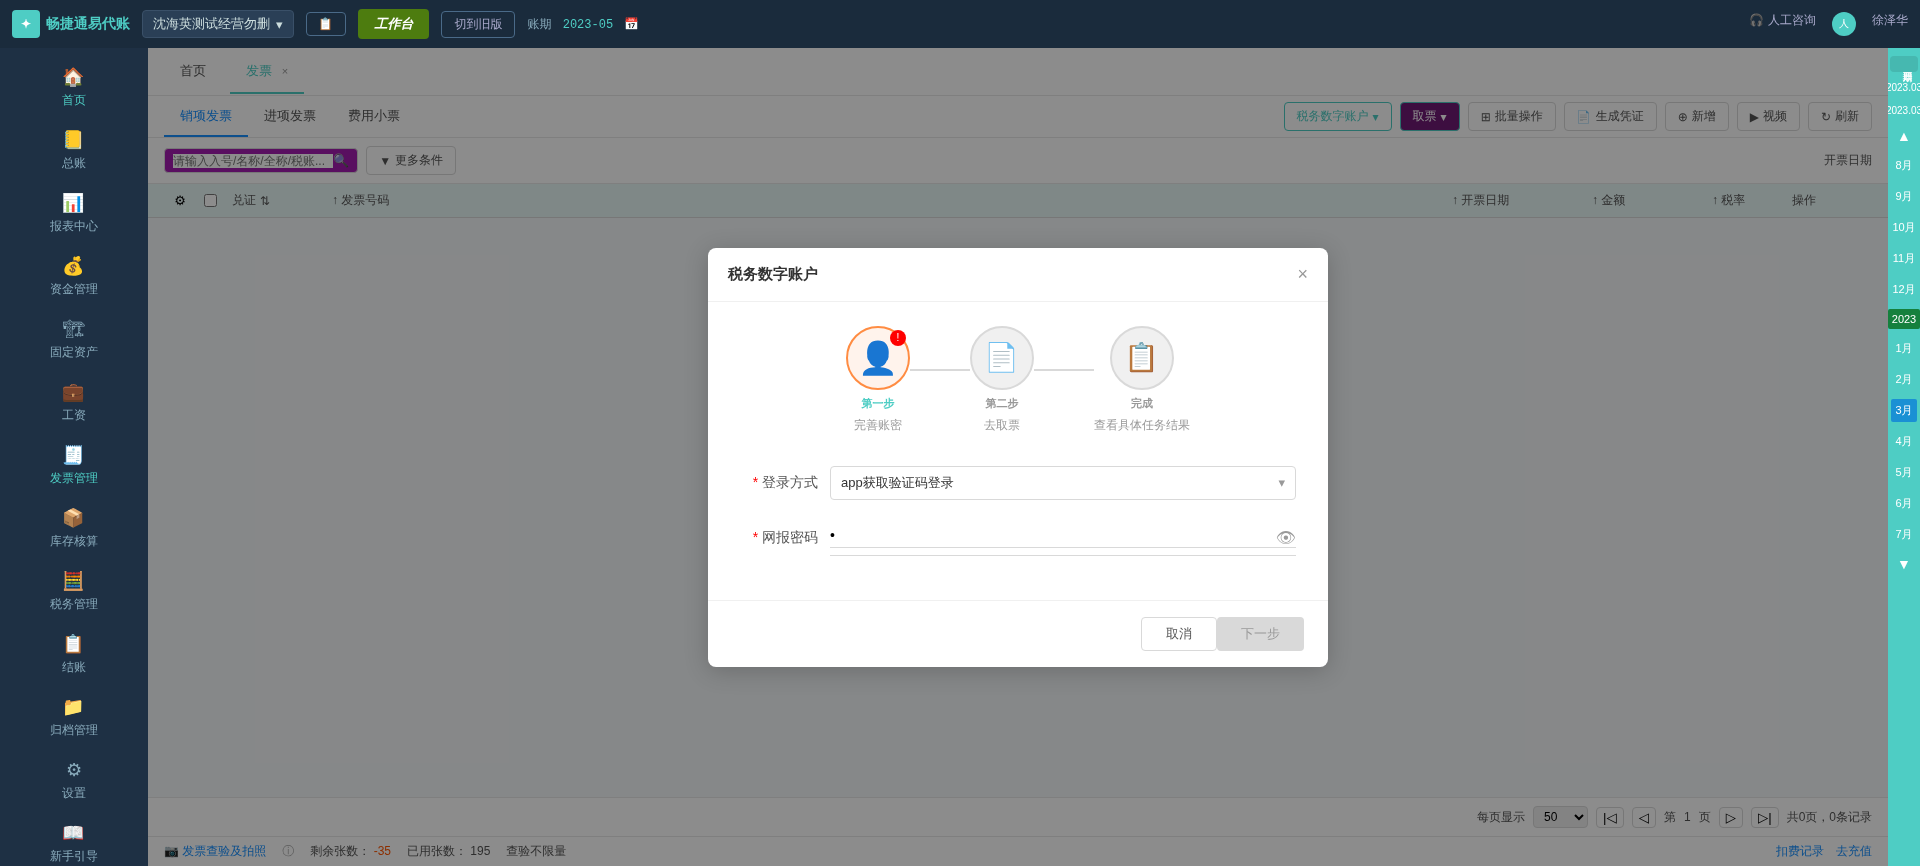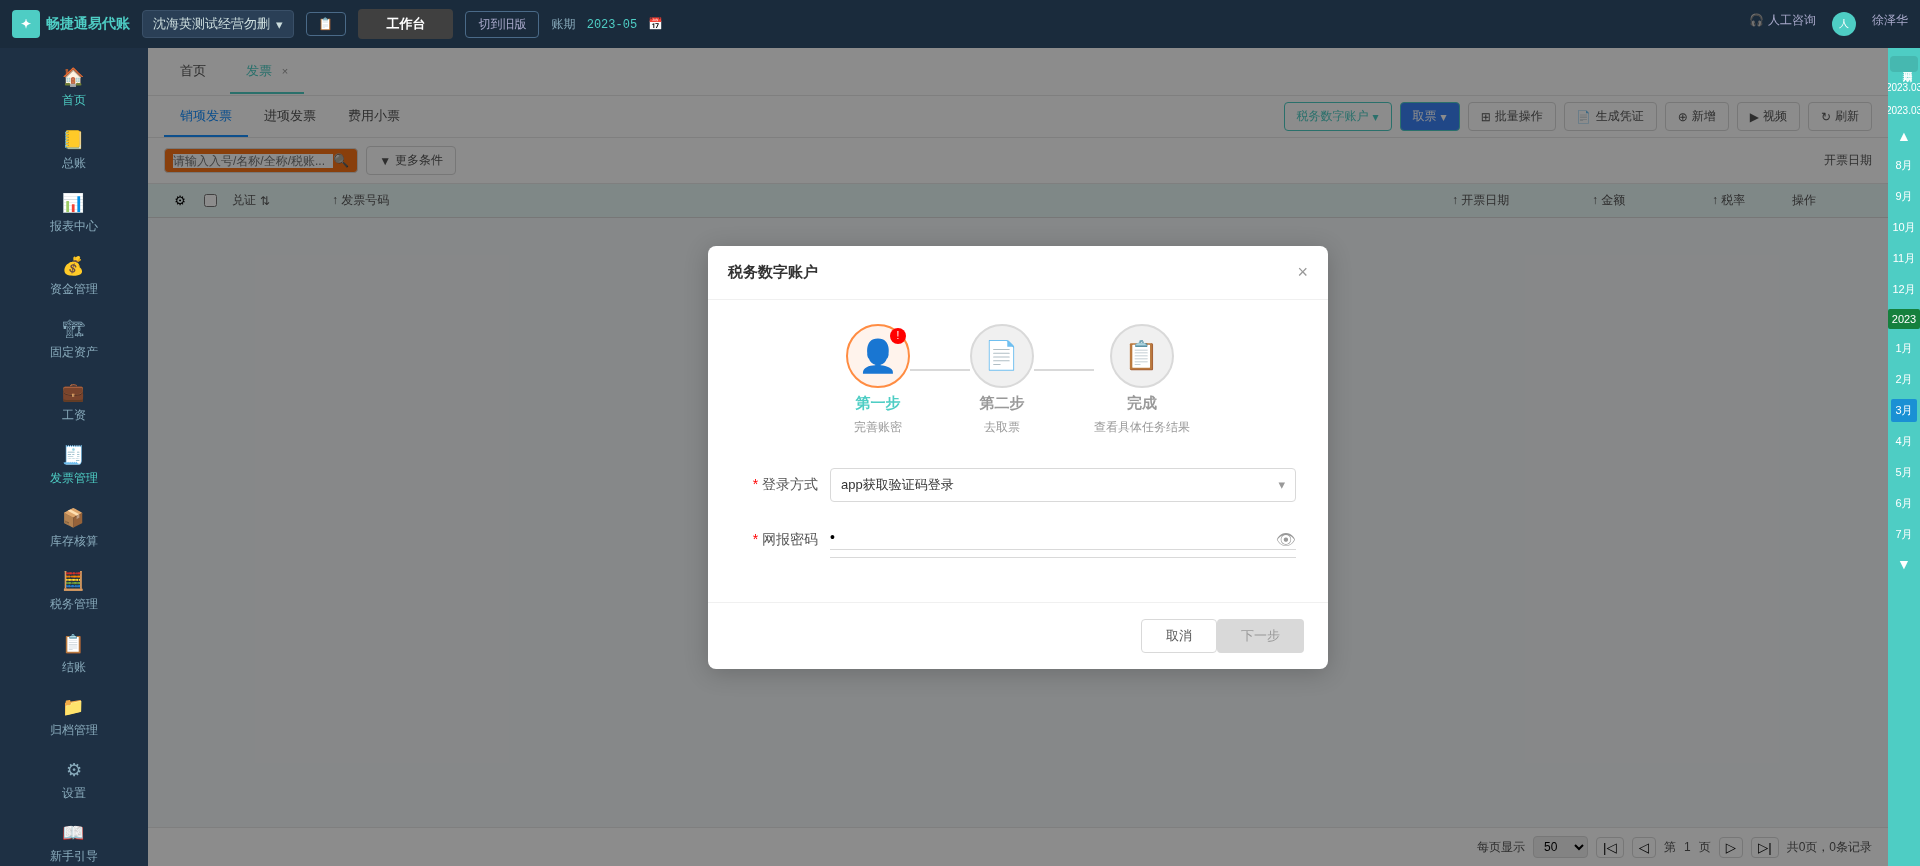"工作台" .workbench-btn { background: #404040 -> #4d7c0f; font-style: none -> italic; padding: 6px 28px -> 6px 16px }
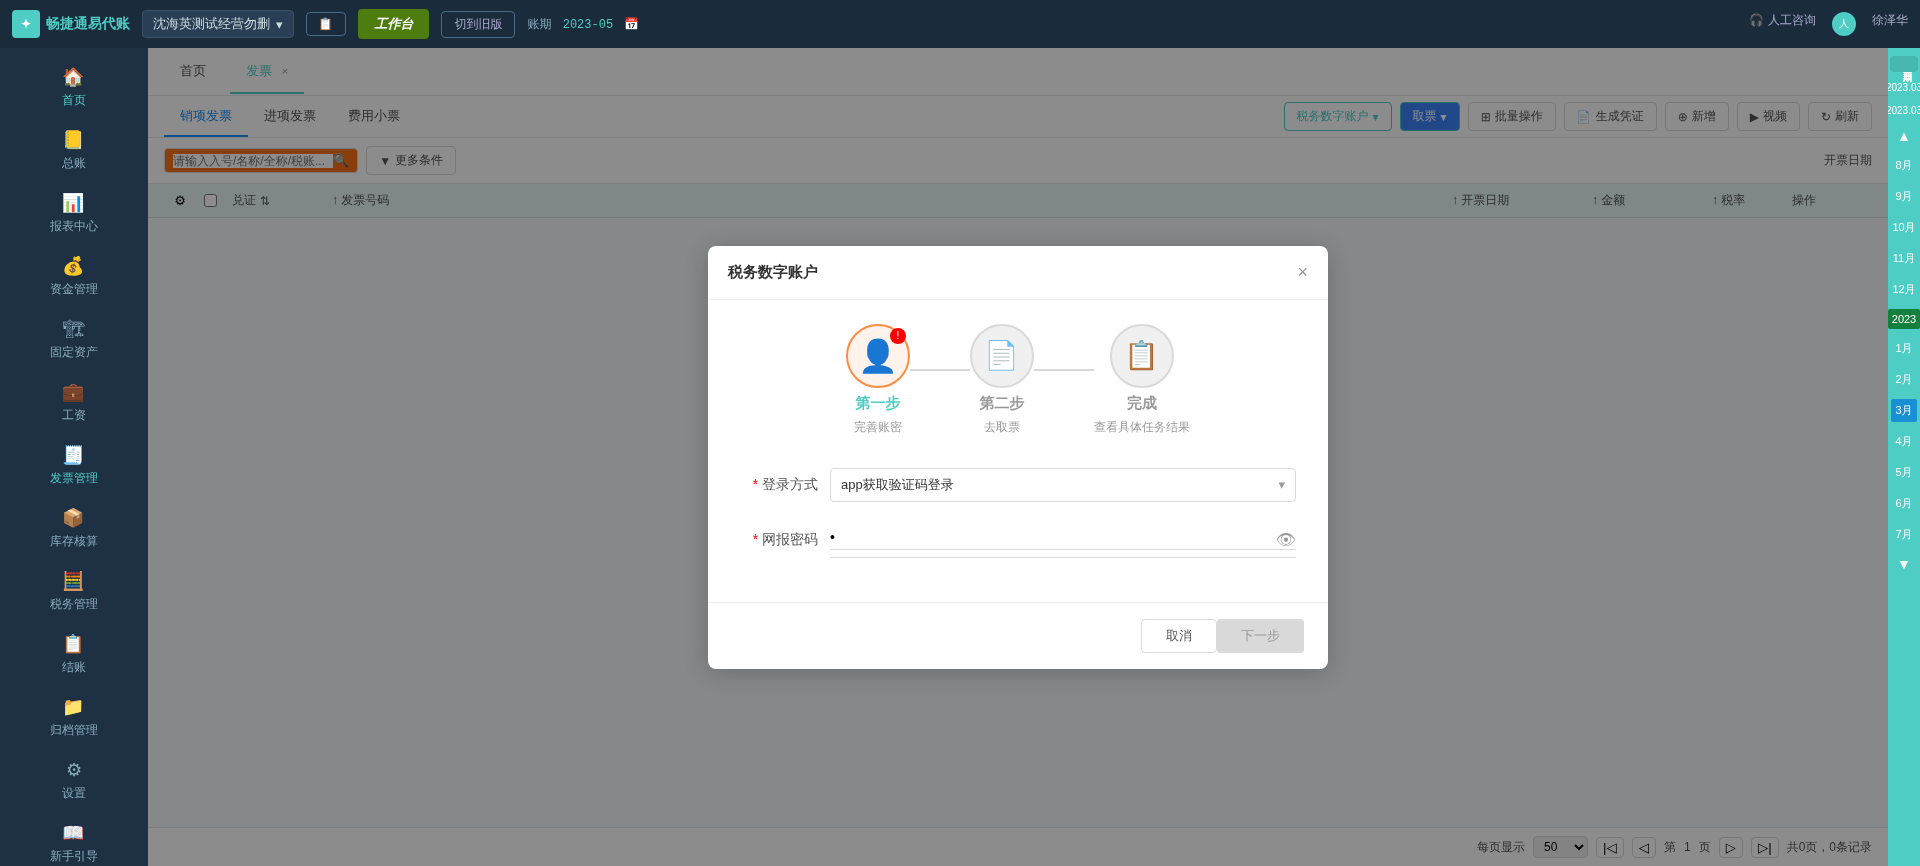"取票" button.btn-teal-outline { background: #3b82f6 -> #701a75 }
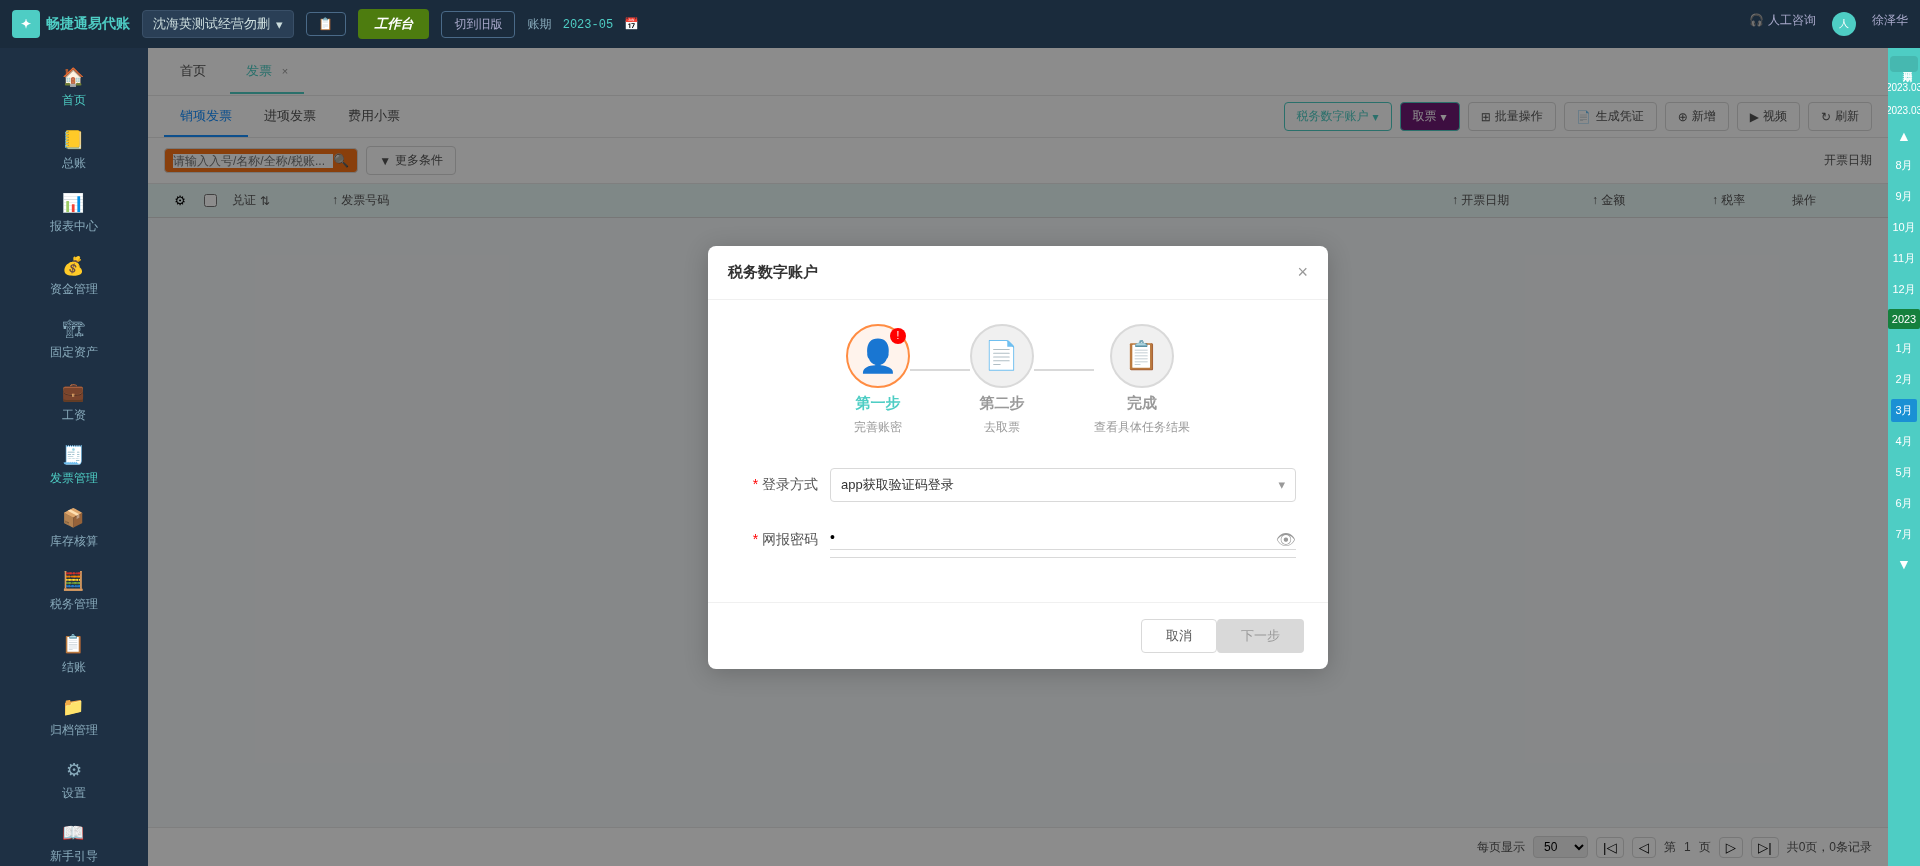"请输入入号/名称/全称/税账..." .search-input-wrap { background: #f97316 -> #a21caf }
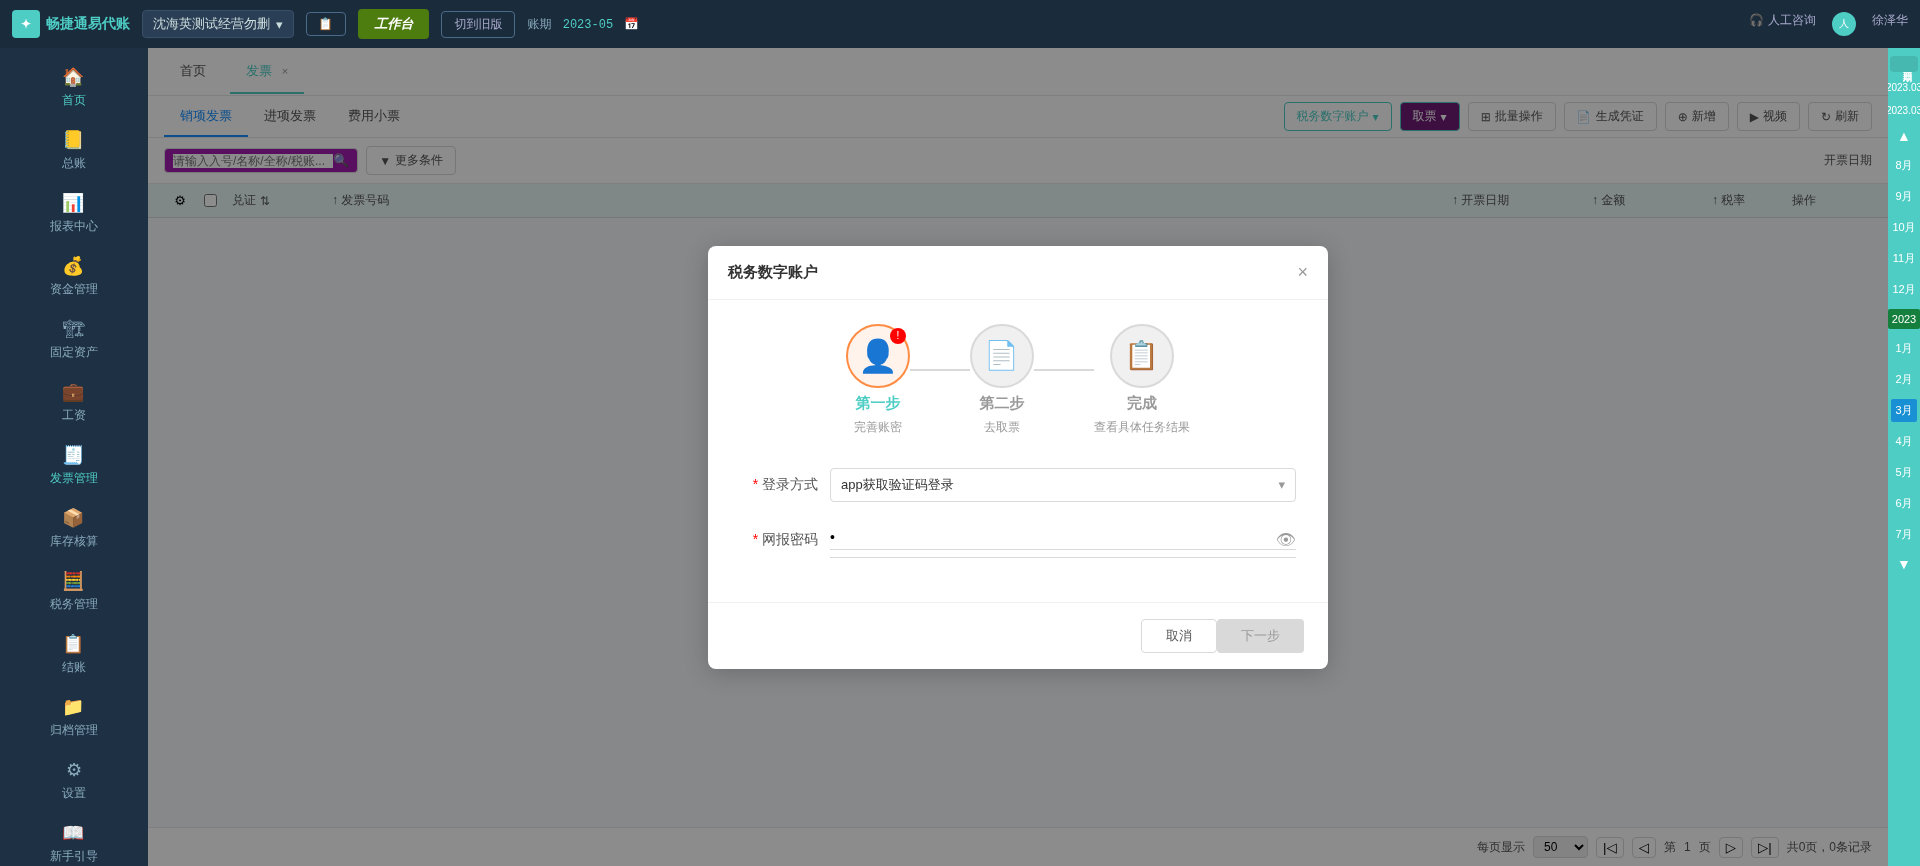"第一步" .step-label { font-size: 15px -> 11px }
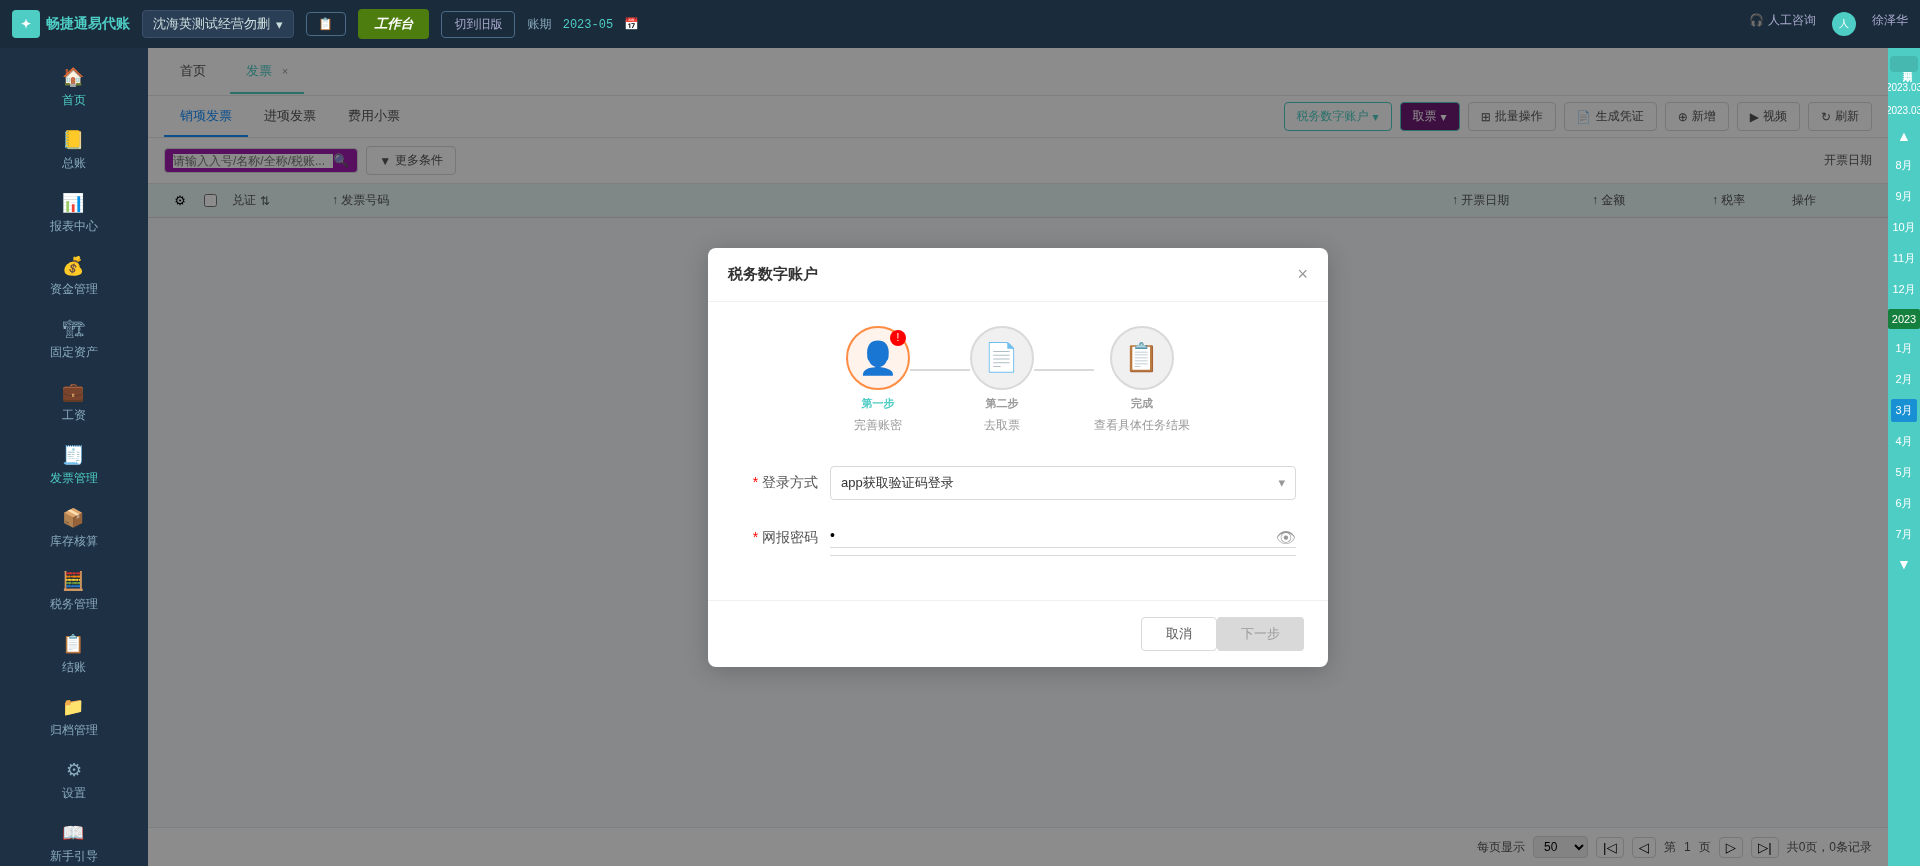"📷 发票查验及拍照" div.bottom-status { html: none -> <div> <span> <span>📷</span> <span>发票查验及拍照</span> </span> <span>ⓘ</span> <span> <span>剩余张数：</span> <span>-35</span> </span> <span> <span>已用张数：</span> <span>195</span> </span> <span>查验不限量</span> <div> <span>扣费记录</span> <span>去充值</span> </div> </div> }
